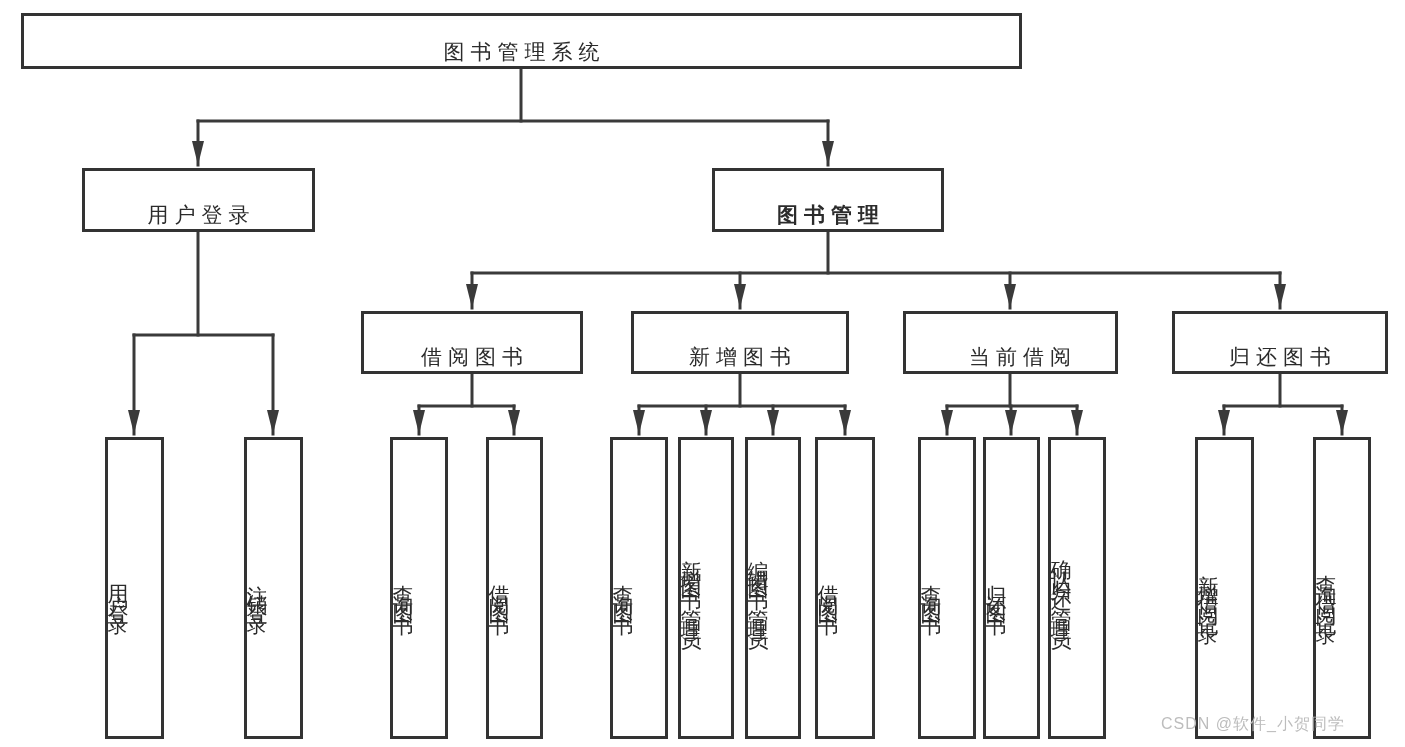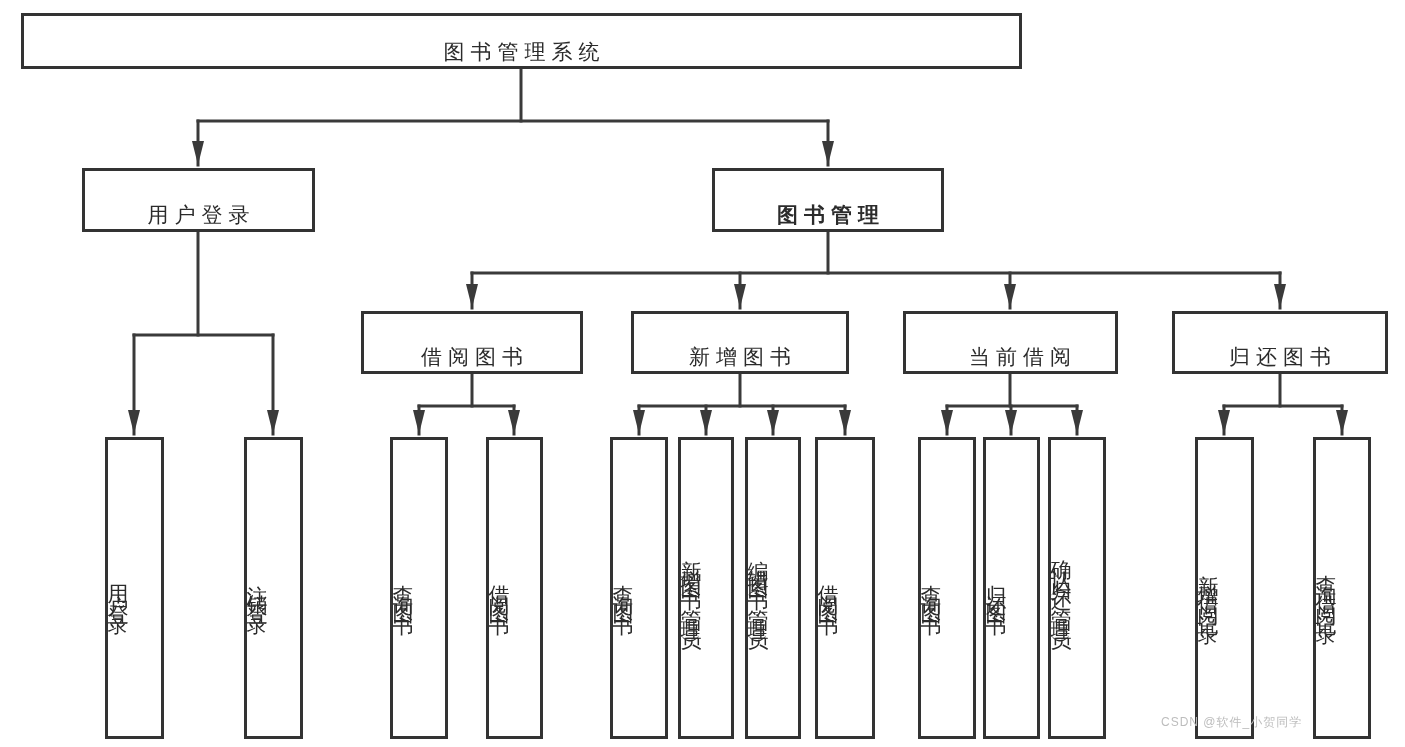"CSDN @软件_小贺同学" .watermark { font-size: 12px -> 16px }
